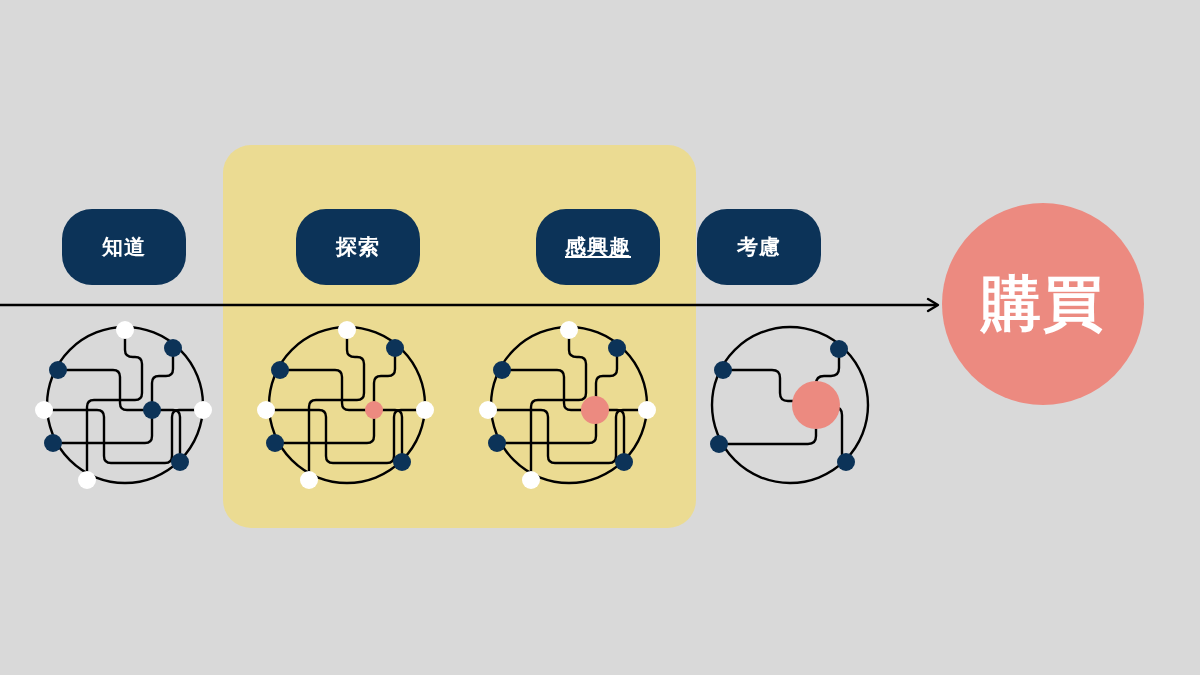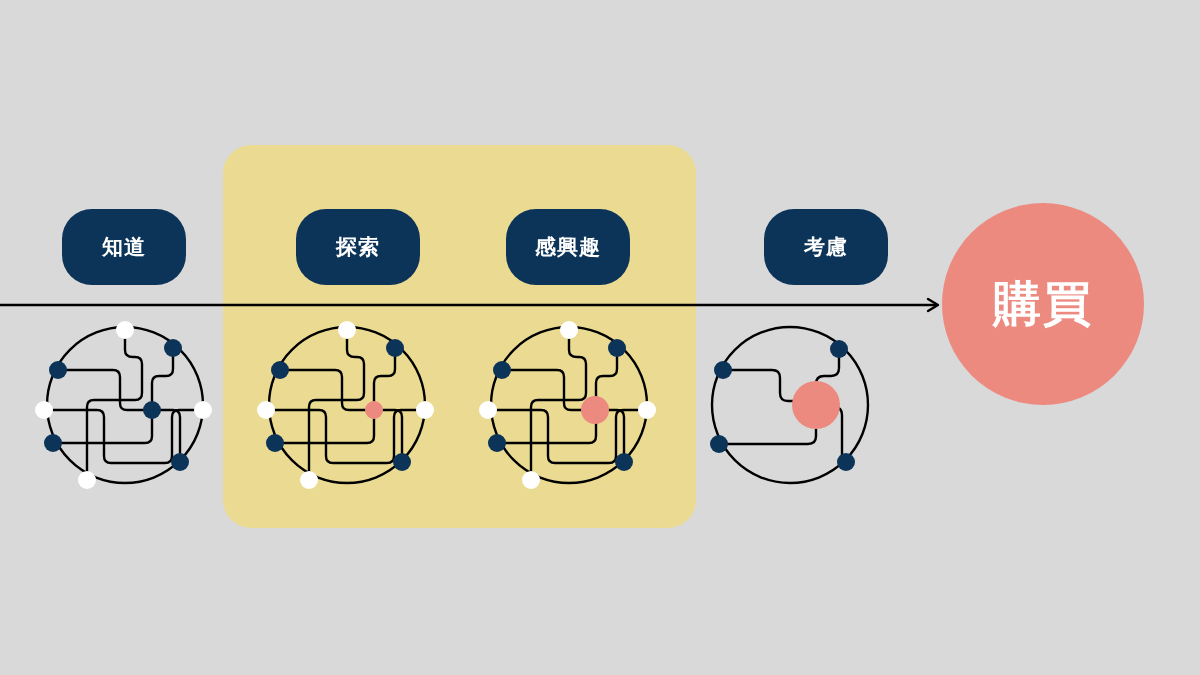"感興趣" div.stage-pill { left: 506px -> 536px; text-decoration: none -> underline }
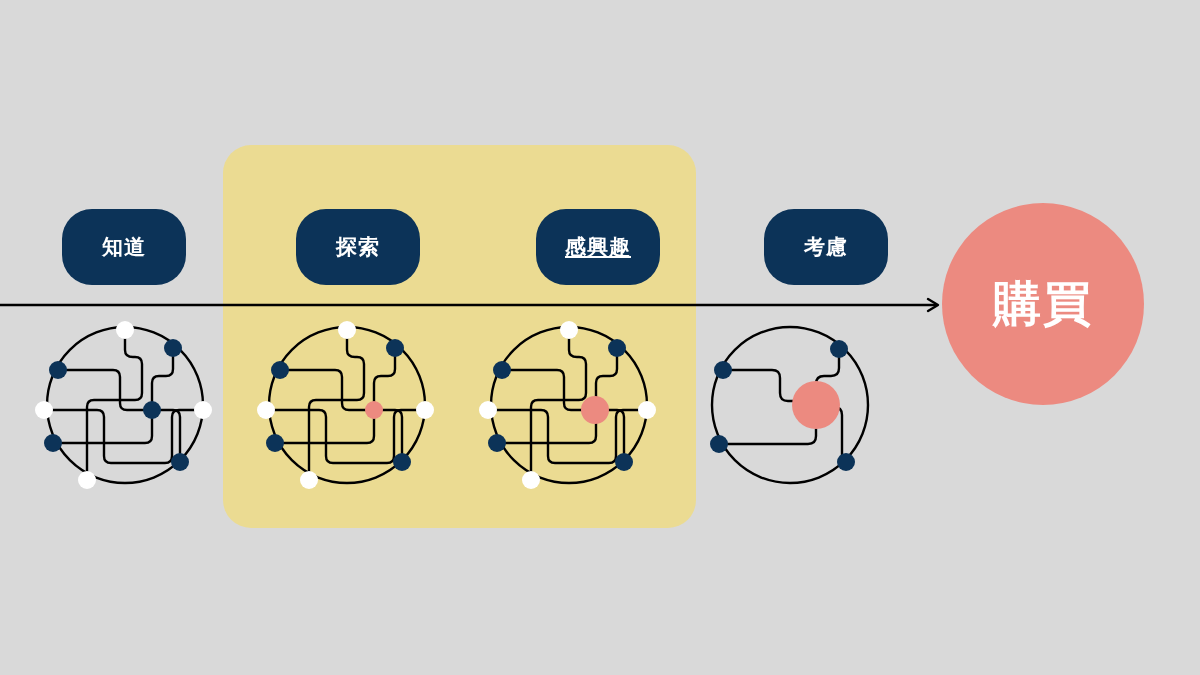"考慮" div.stage-pill { left: 764px -> 697px }
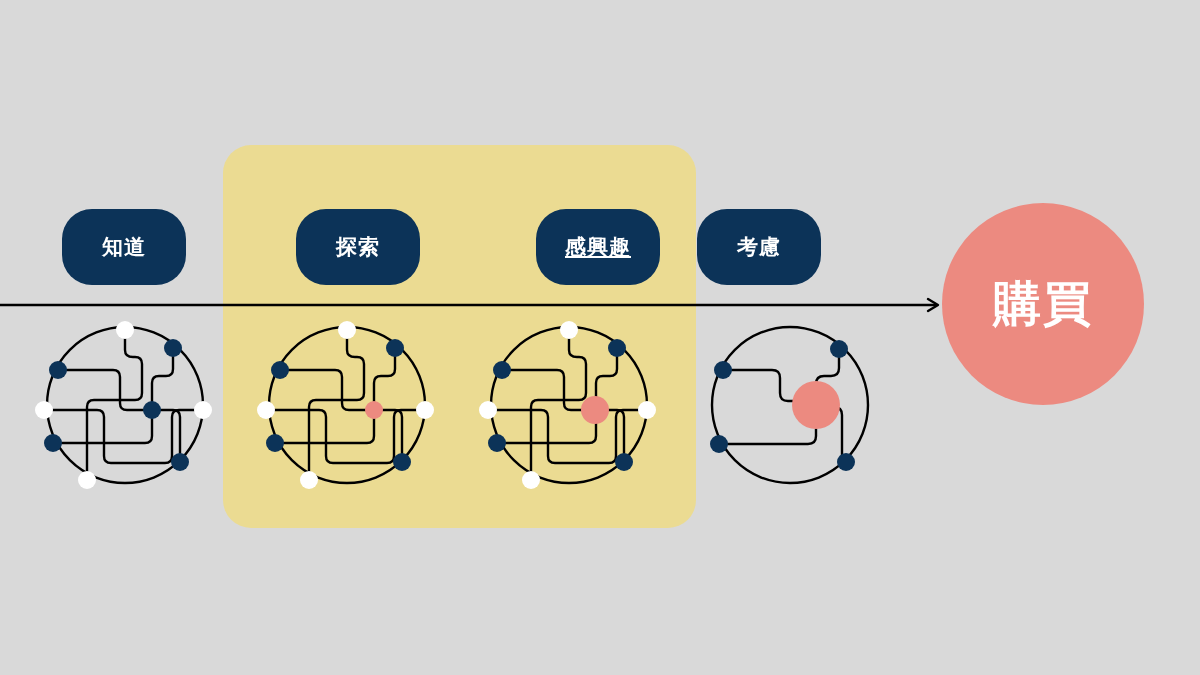"購買" .purchase-circle { font-size: 48px -> 60px }
